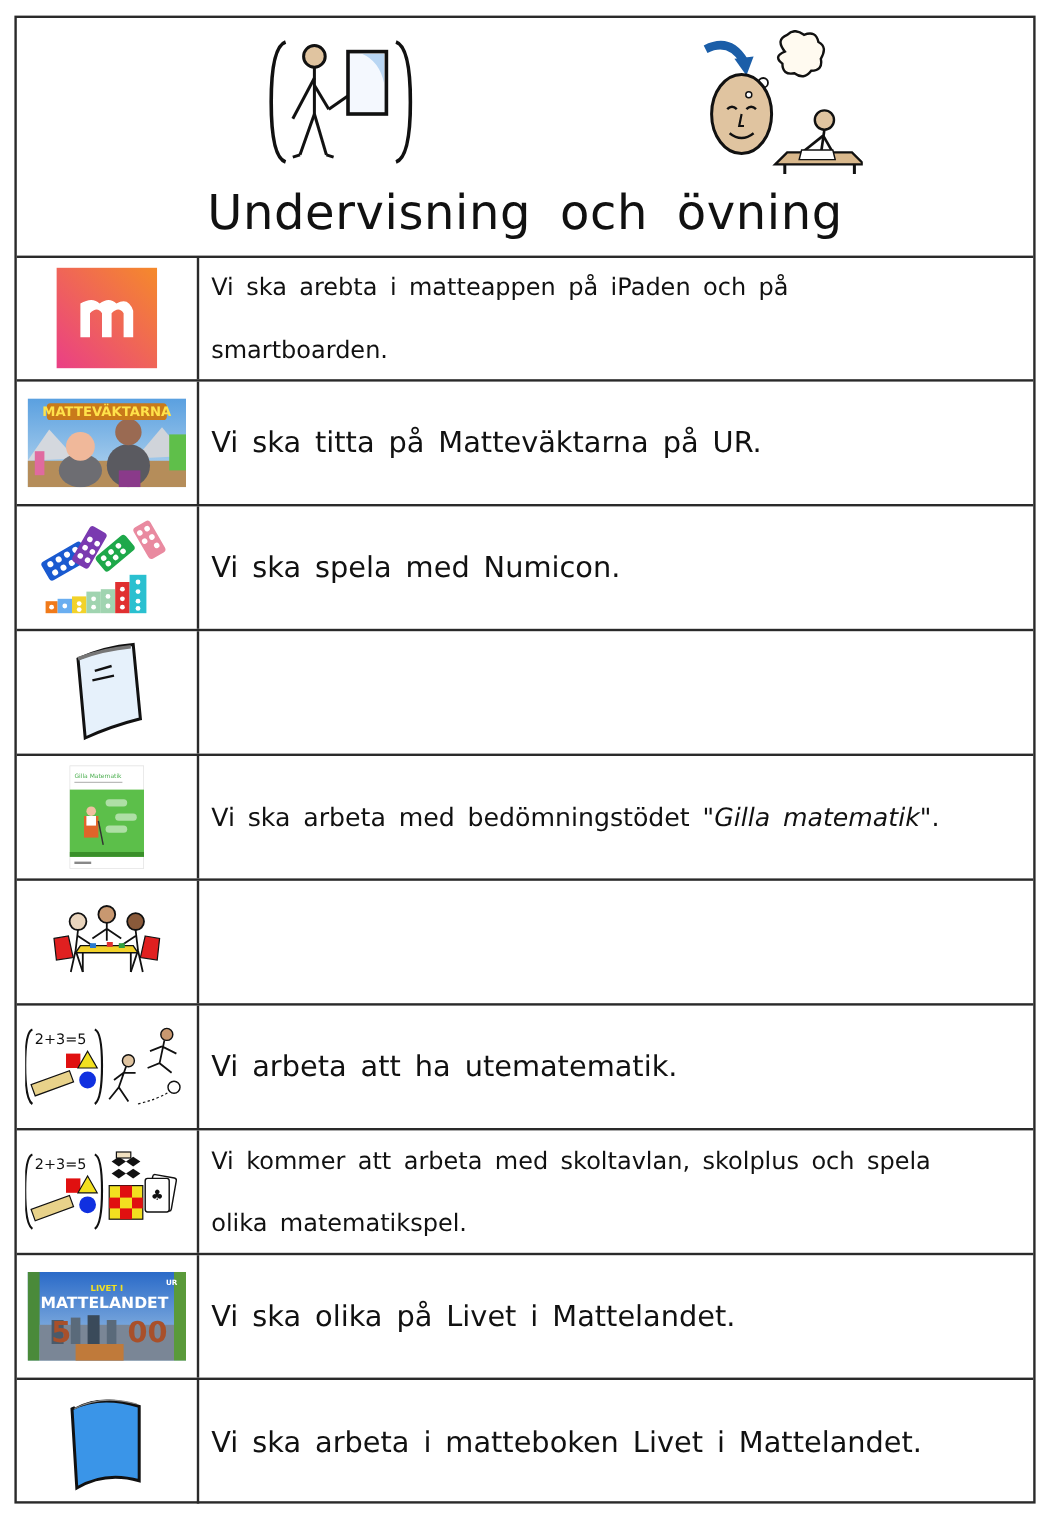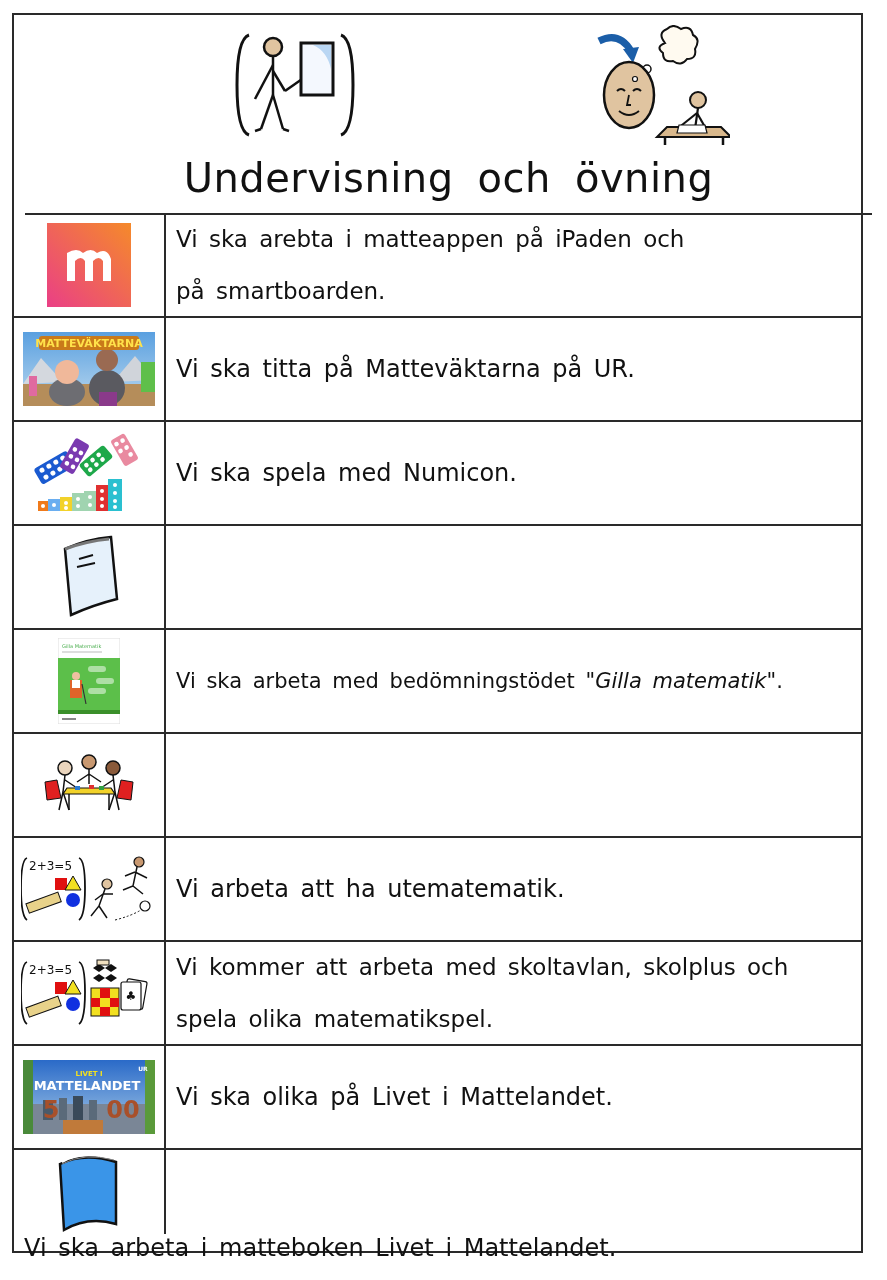"Undervisning och övning" .header { left: 11px -> 0 }
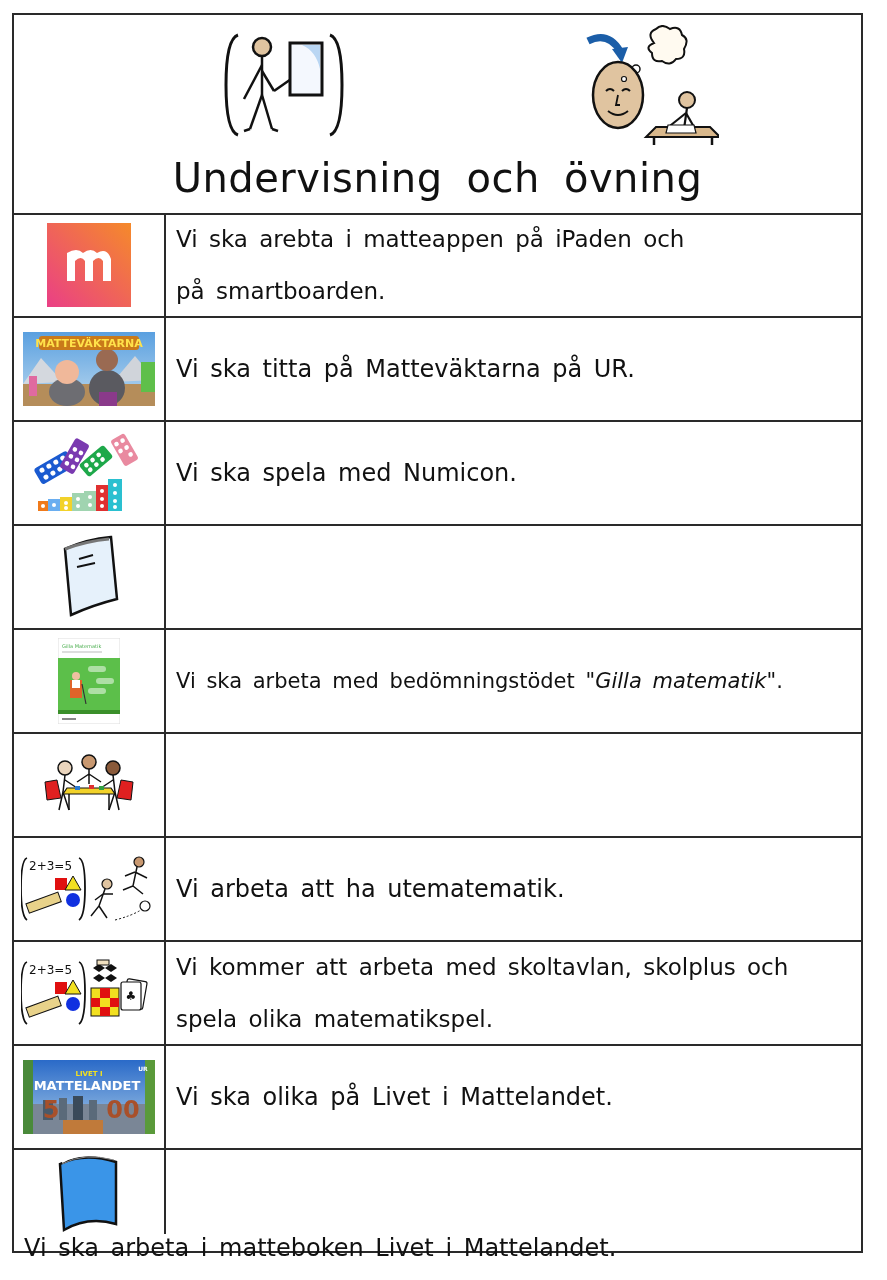"Vi ska arebta i matteappen" .txt-cell.small { font-size: 23px -> 20px }
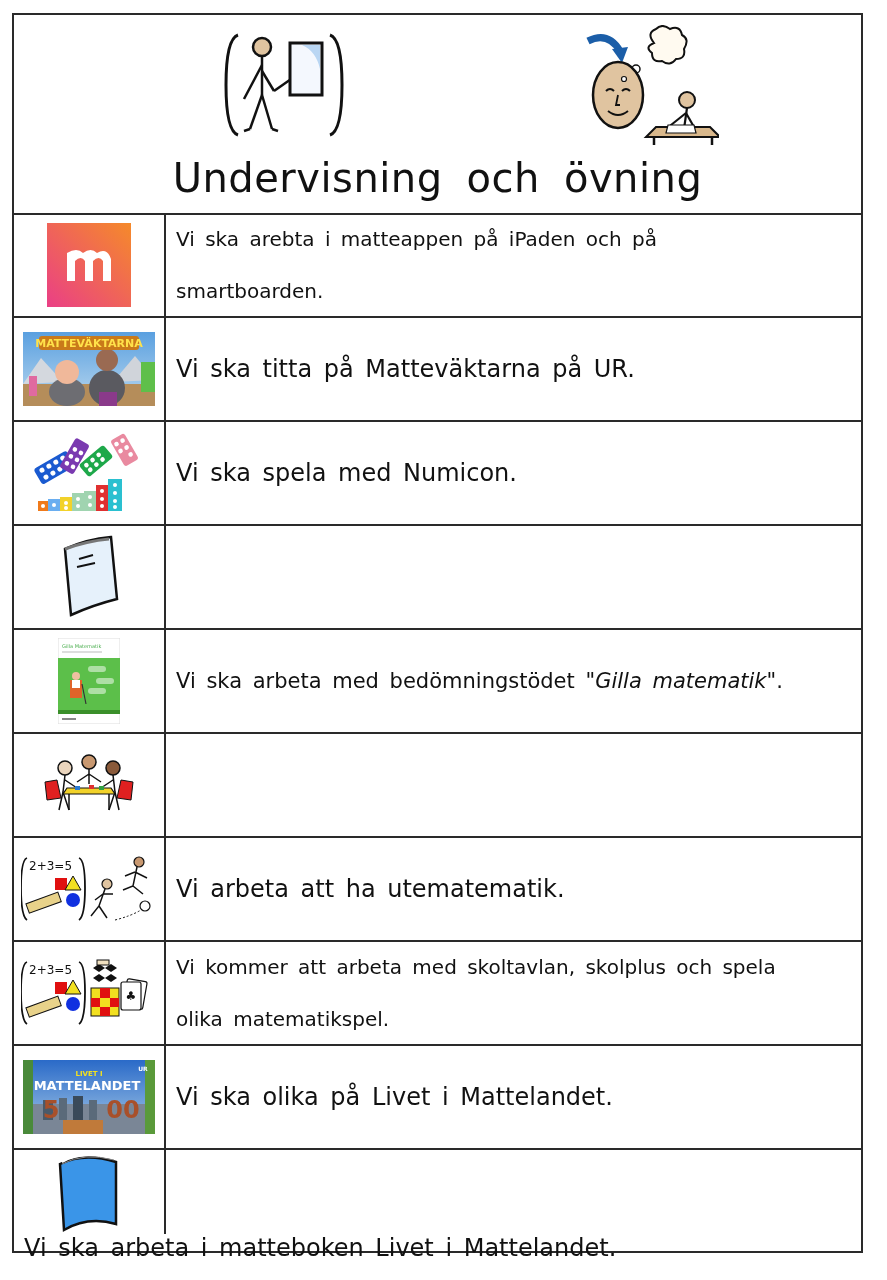"Vi ska arbeta i matteboken" .row:last-child { flex-direction: column -> none }
